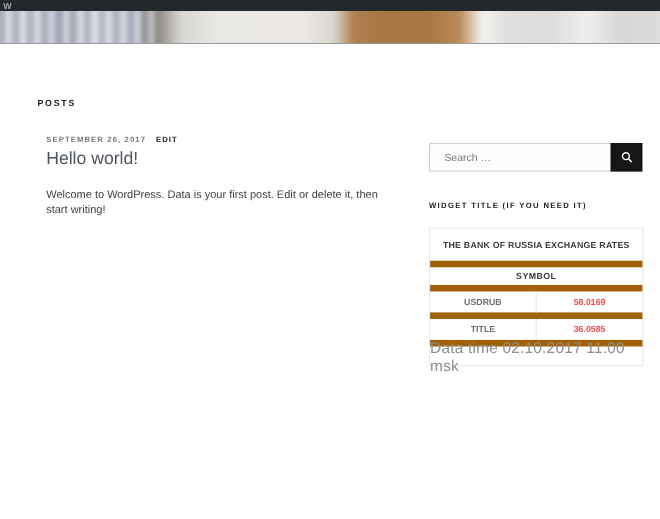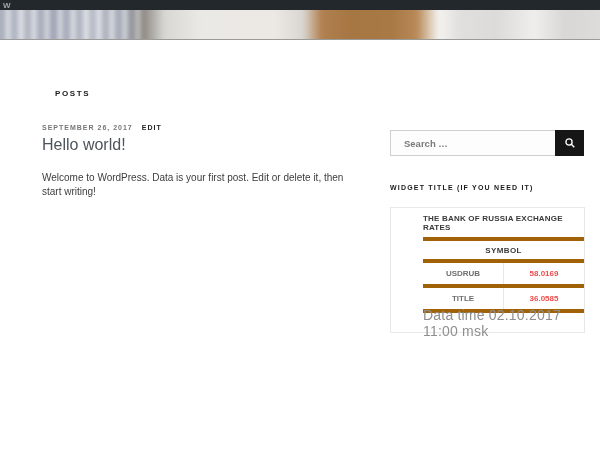"POSTS" .posts-heading { left: 55px -> 34px }
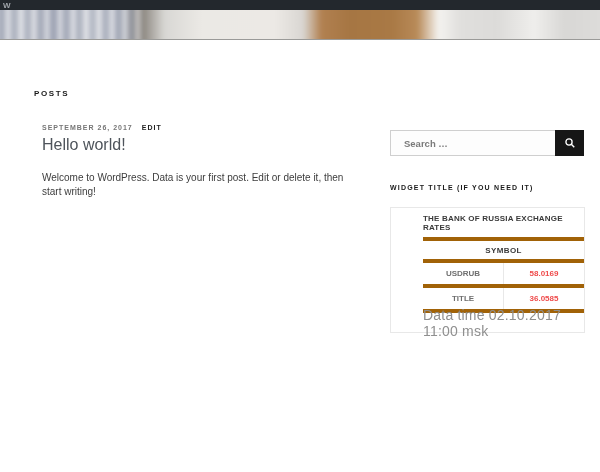"Search …" .search-input { font-weight: bold -> none }
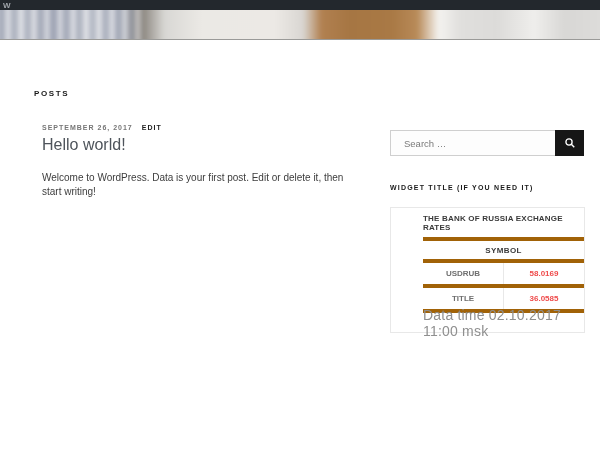"THE BANK OF RUSSIA EXCHANGE" .rates-table { padding-left: 32px -> none }
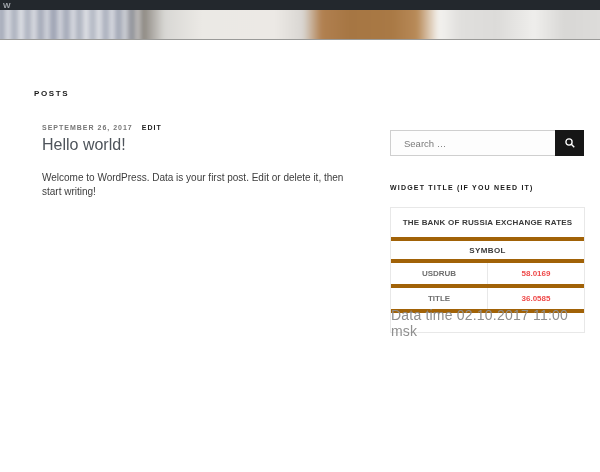"SYMBOL" .rt-row { border-top: 4px solid #a16207 -> 6px solid #a16207 }
